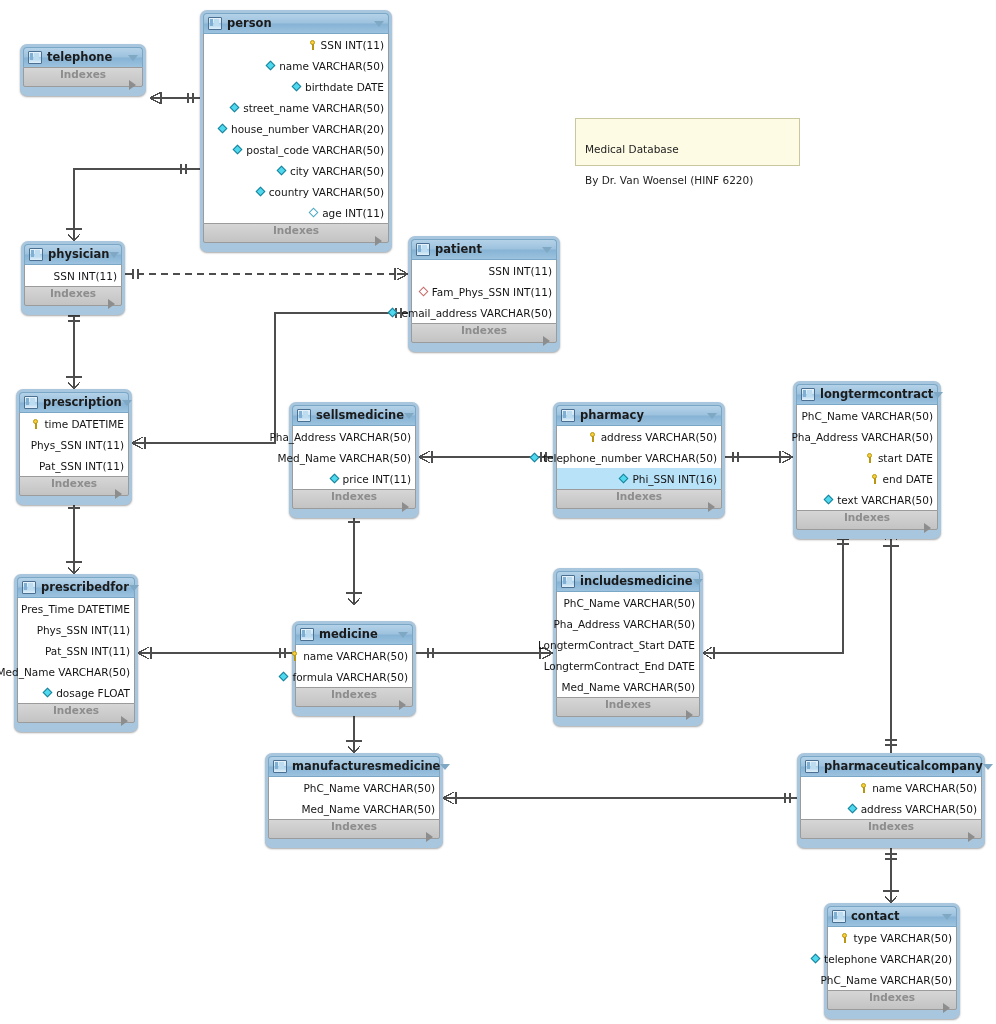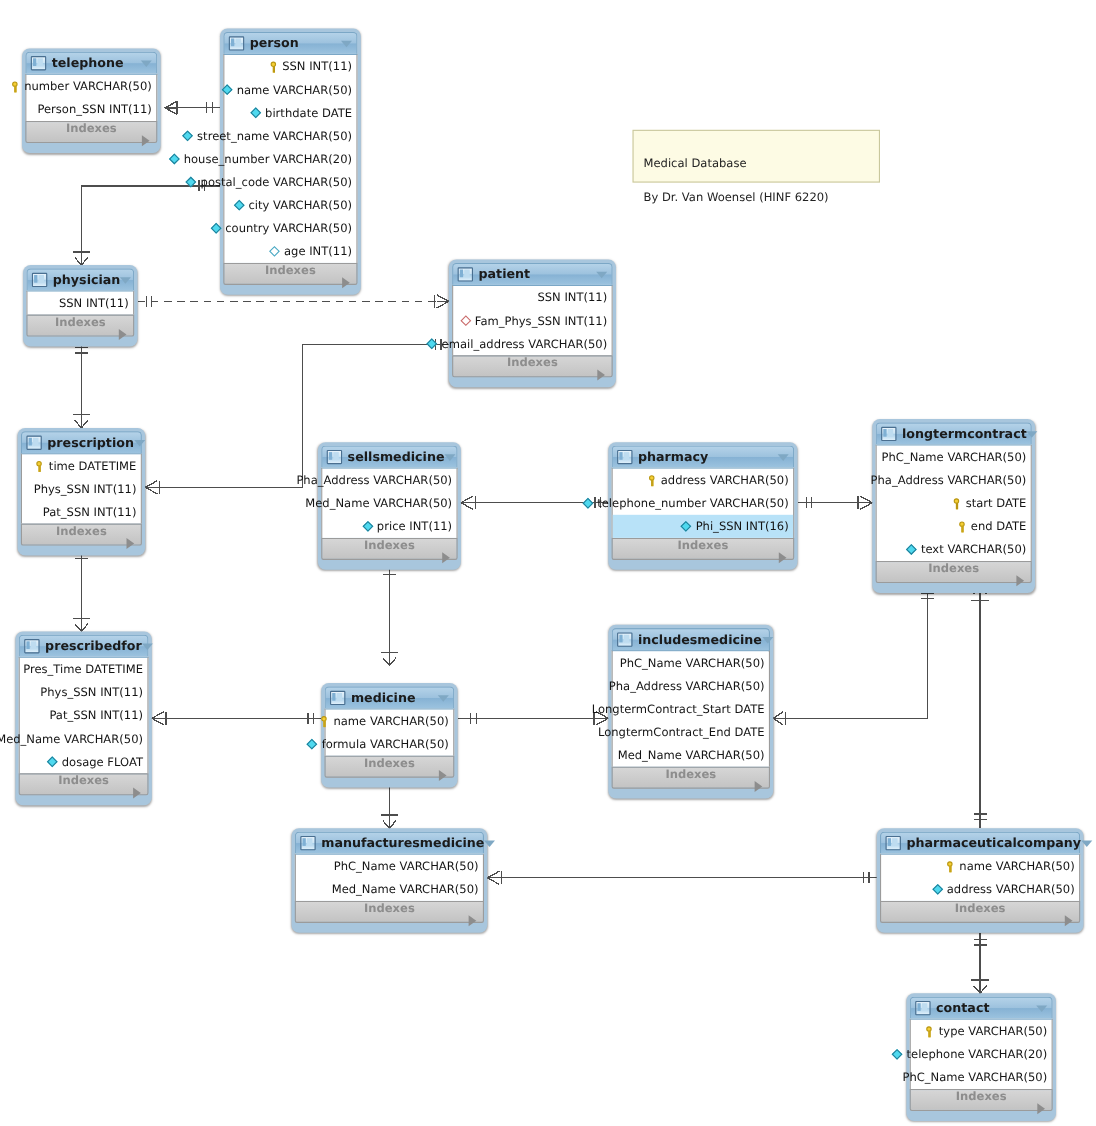"person" div.tbl { top: 26px -> 10px; width: 128px -> 192px }
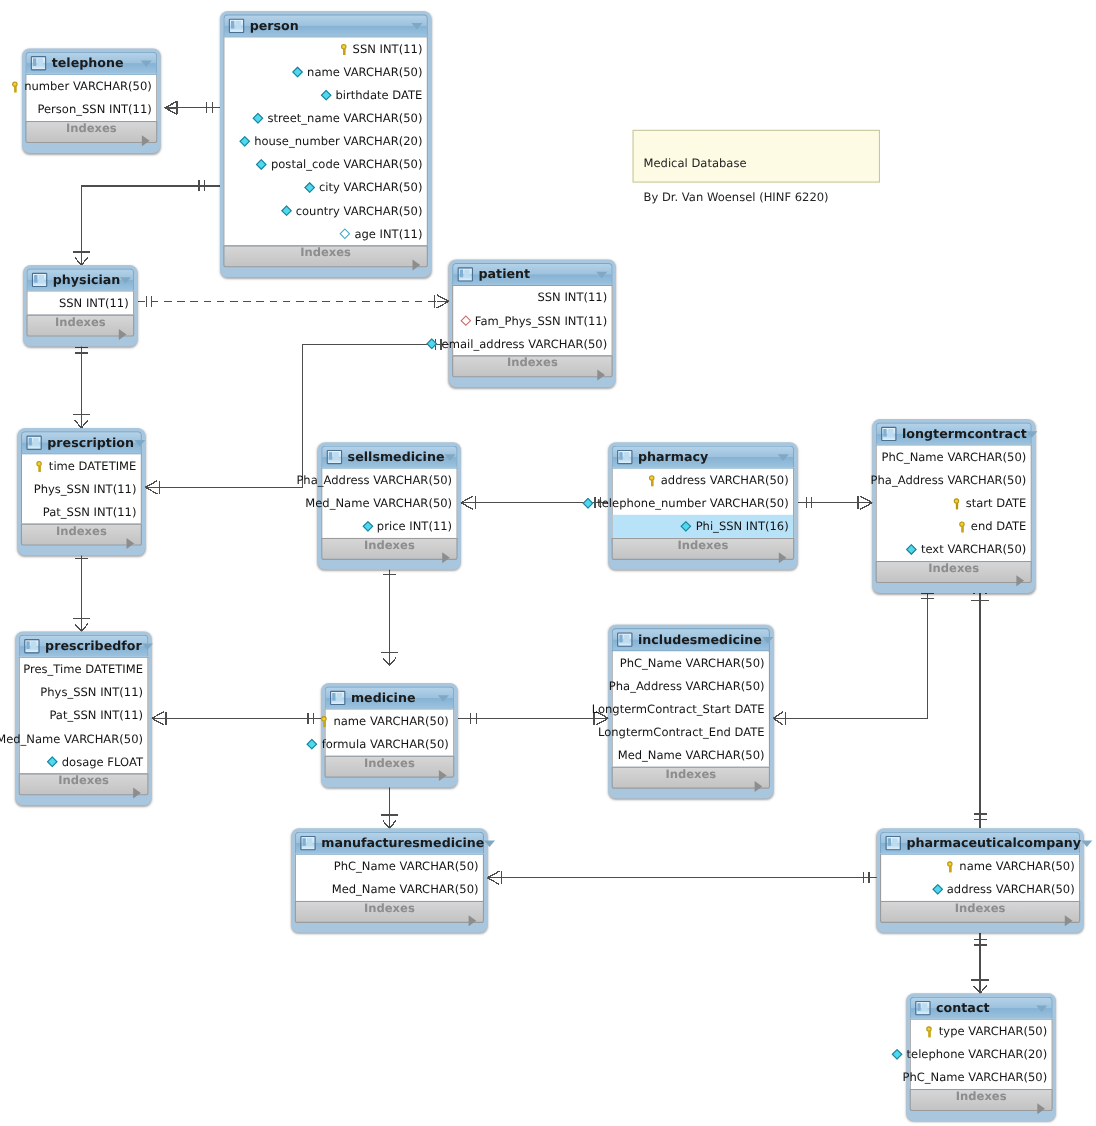"number VARCHAR(50)" div.cols { html: <div> <div> <span></span> <span>number VARCHAR(50)</span> </div> <div> <span></span> <span>Person_SSN INT(11)</span> </div> </div> -> none }
